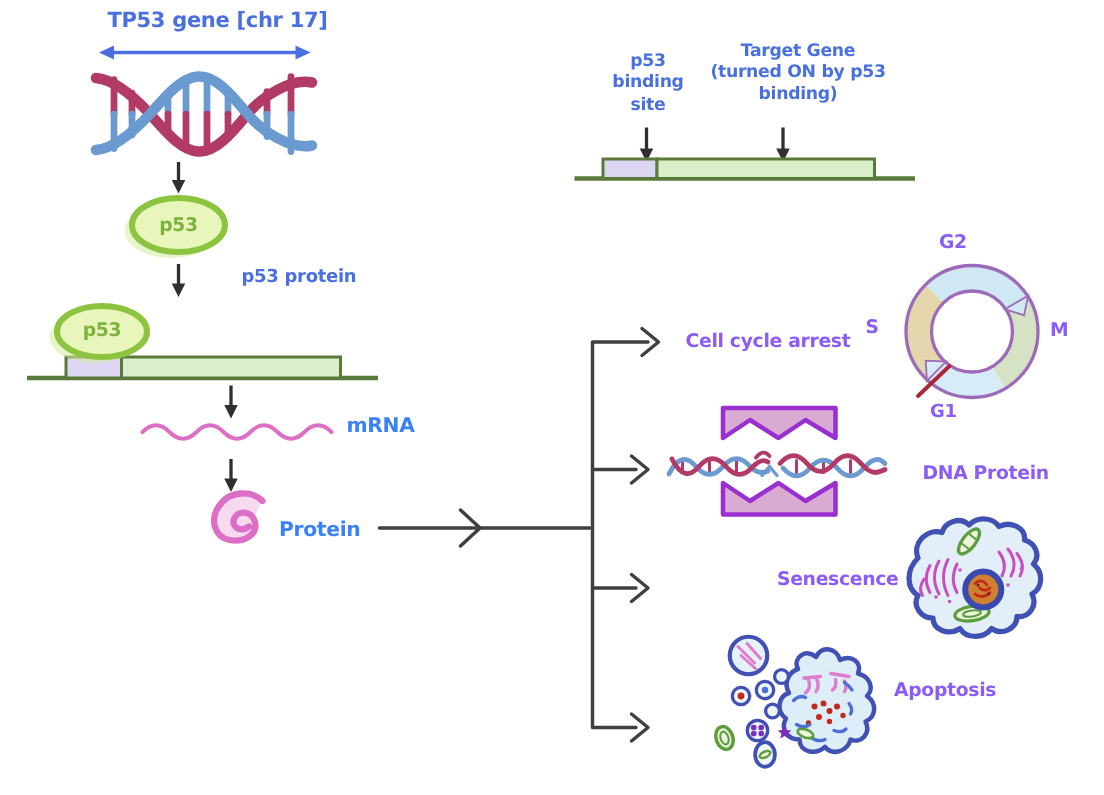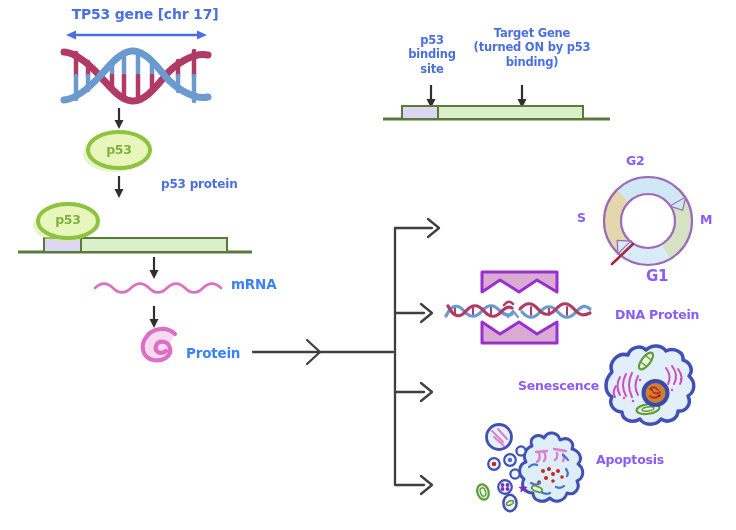"Cell cycle arrest" div.lbl { html: none -> <div>Cell cycle arrest</div> }
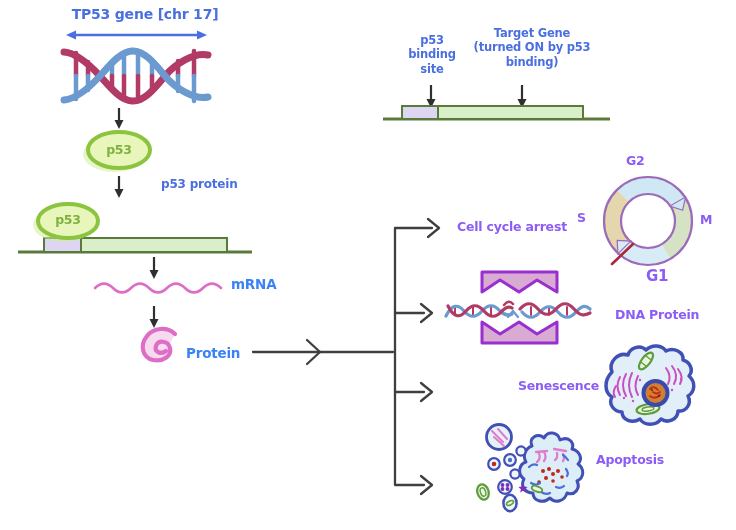"G1" div.lbl { font-size: 15px -> 12px; left: 646px -> 620px }
